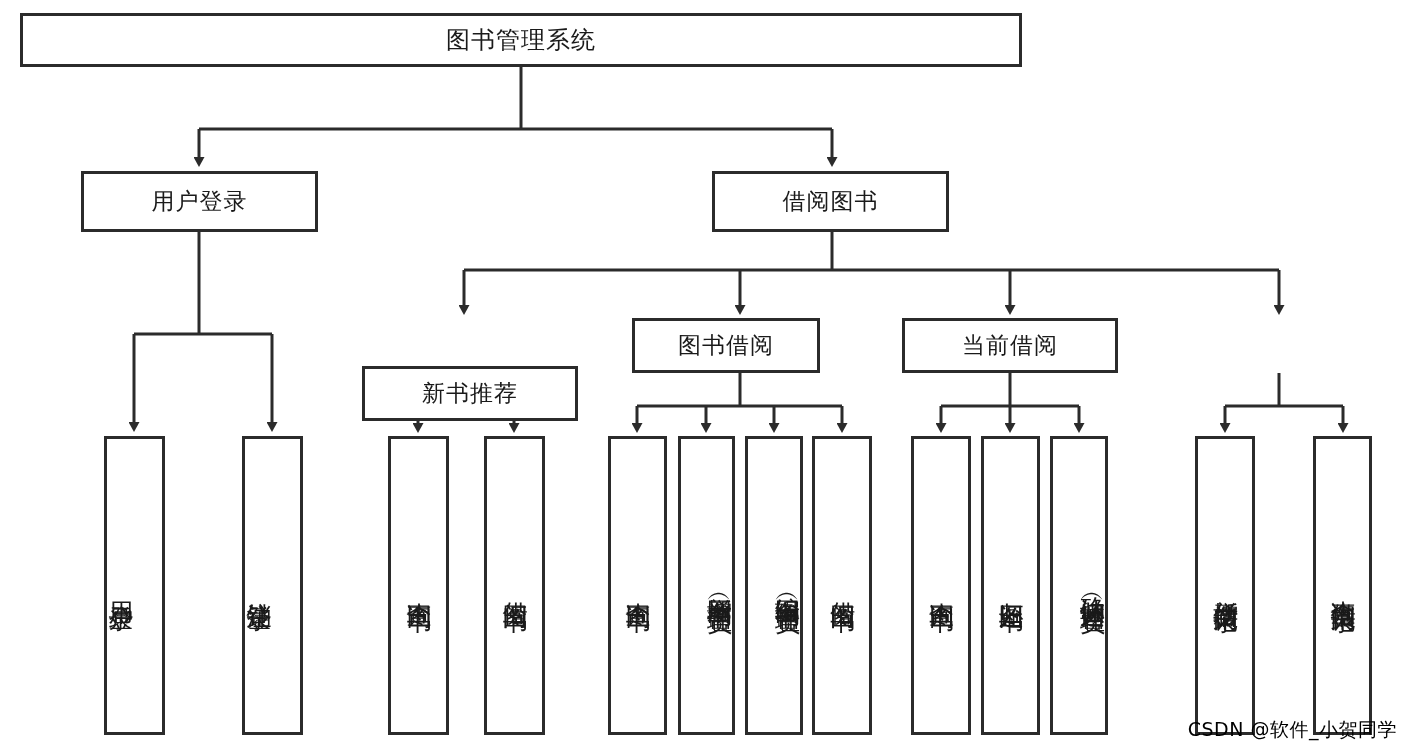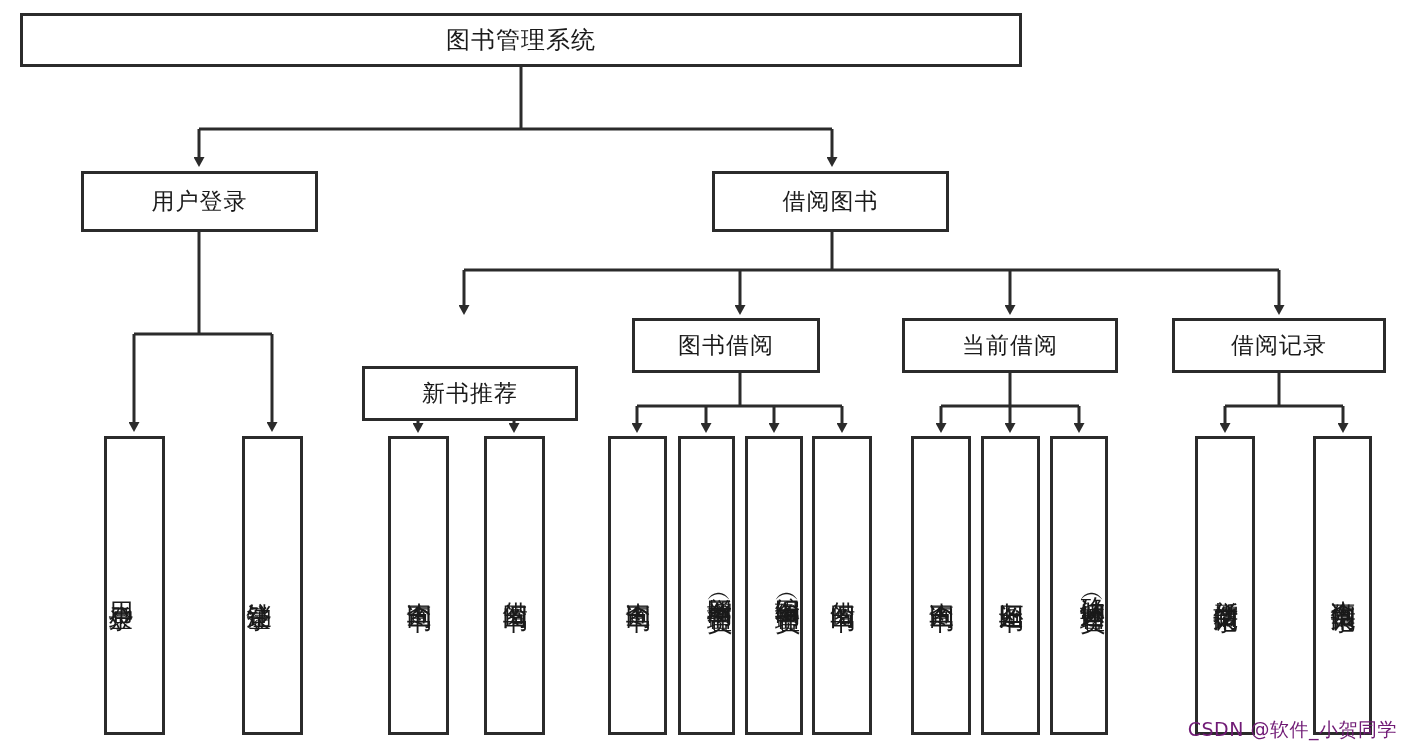"借阅记录" div.node { html: <div> <span>借阅记录</span> </div> -> none }
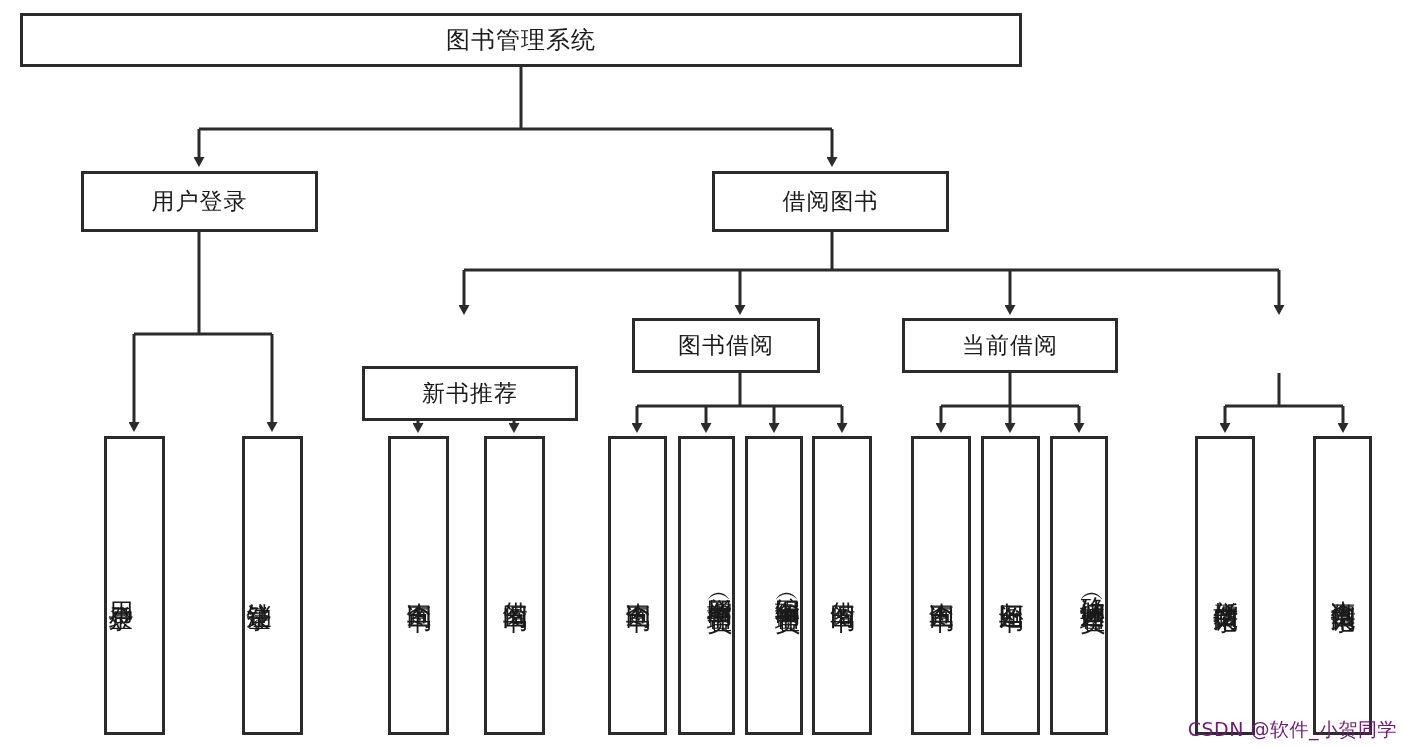"CSDN @软件_小贺同学" .watermark { color: #701a75 -> #000000 }
